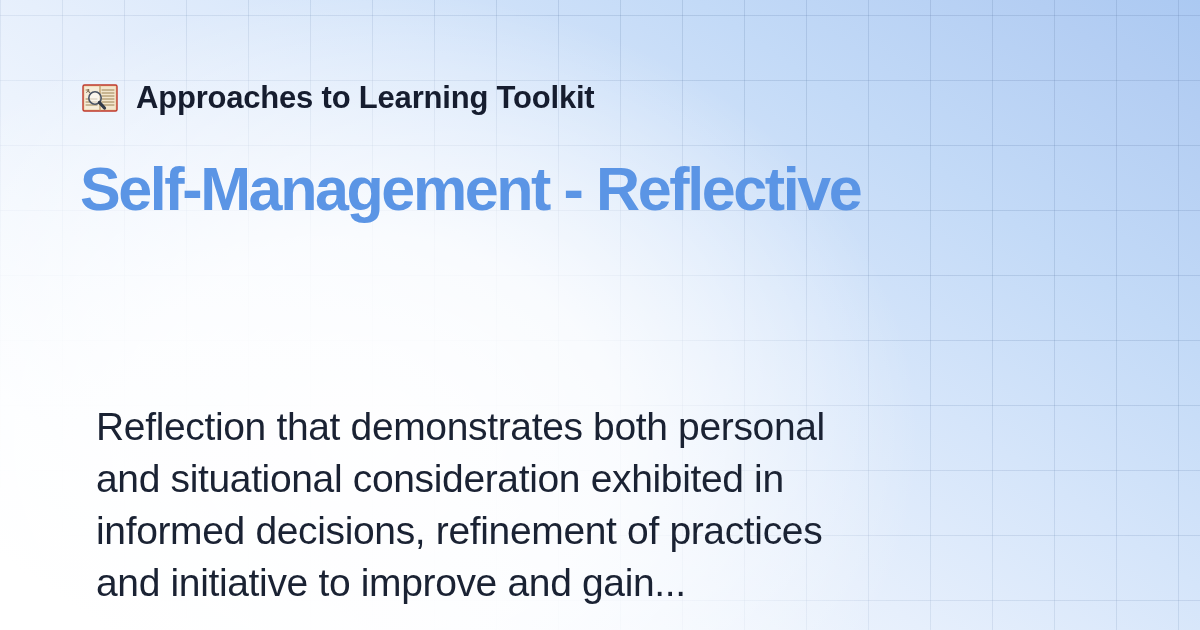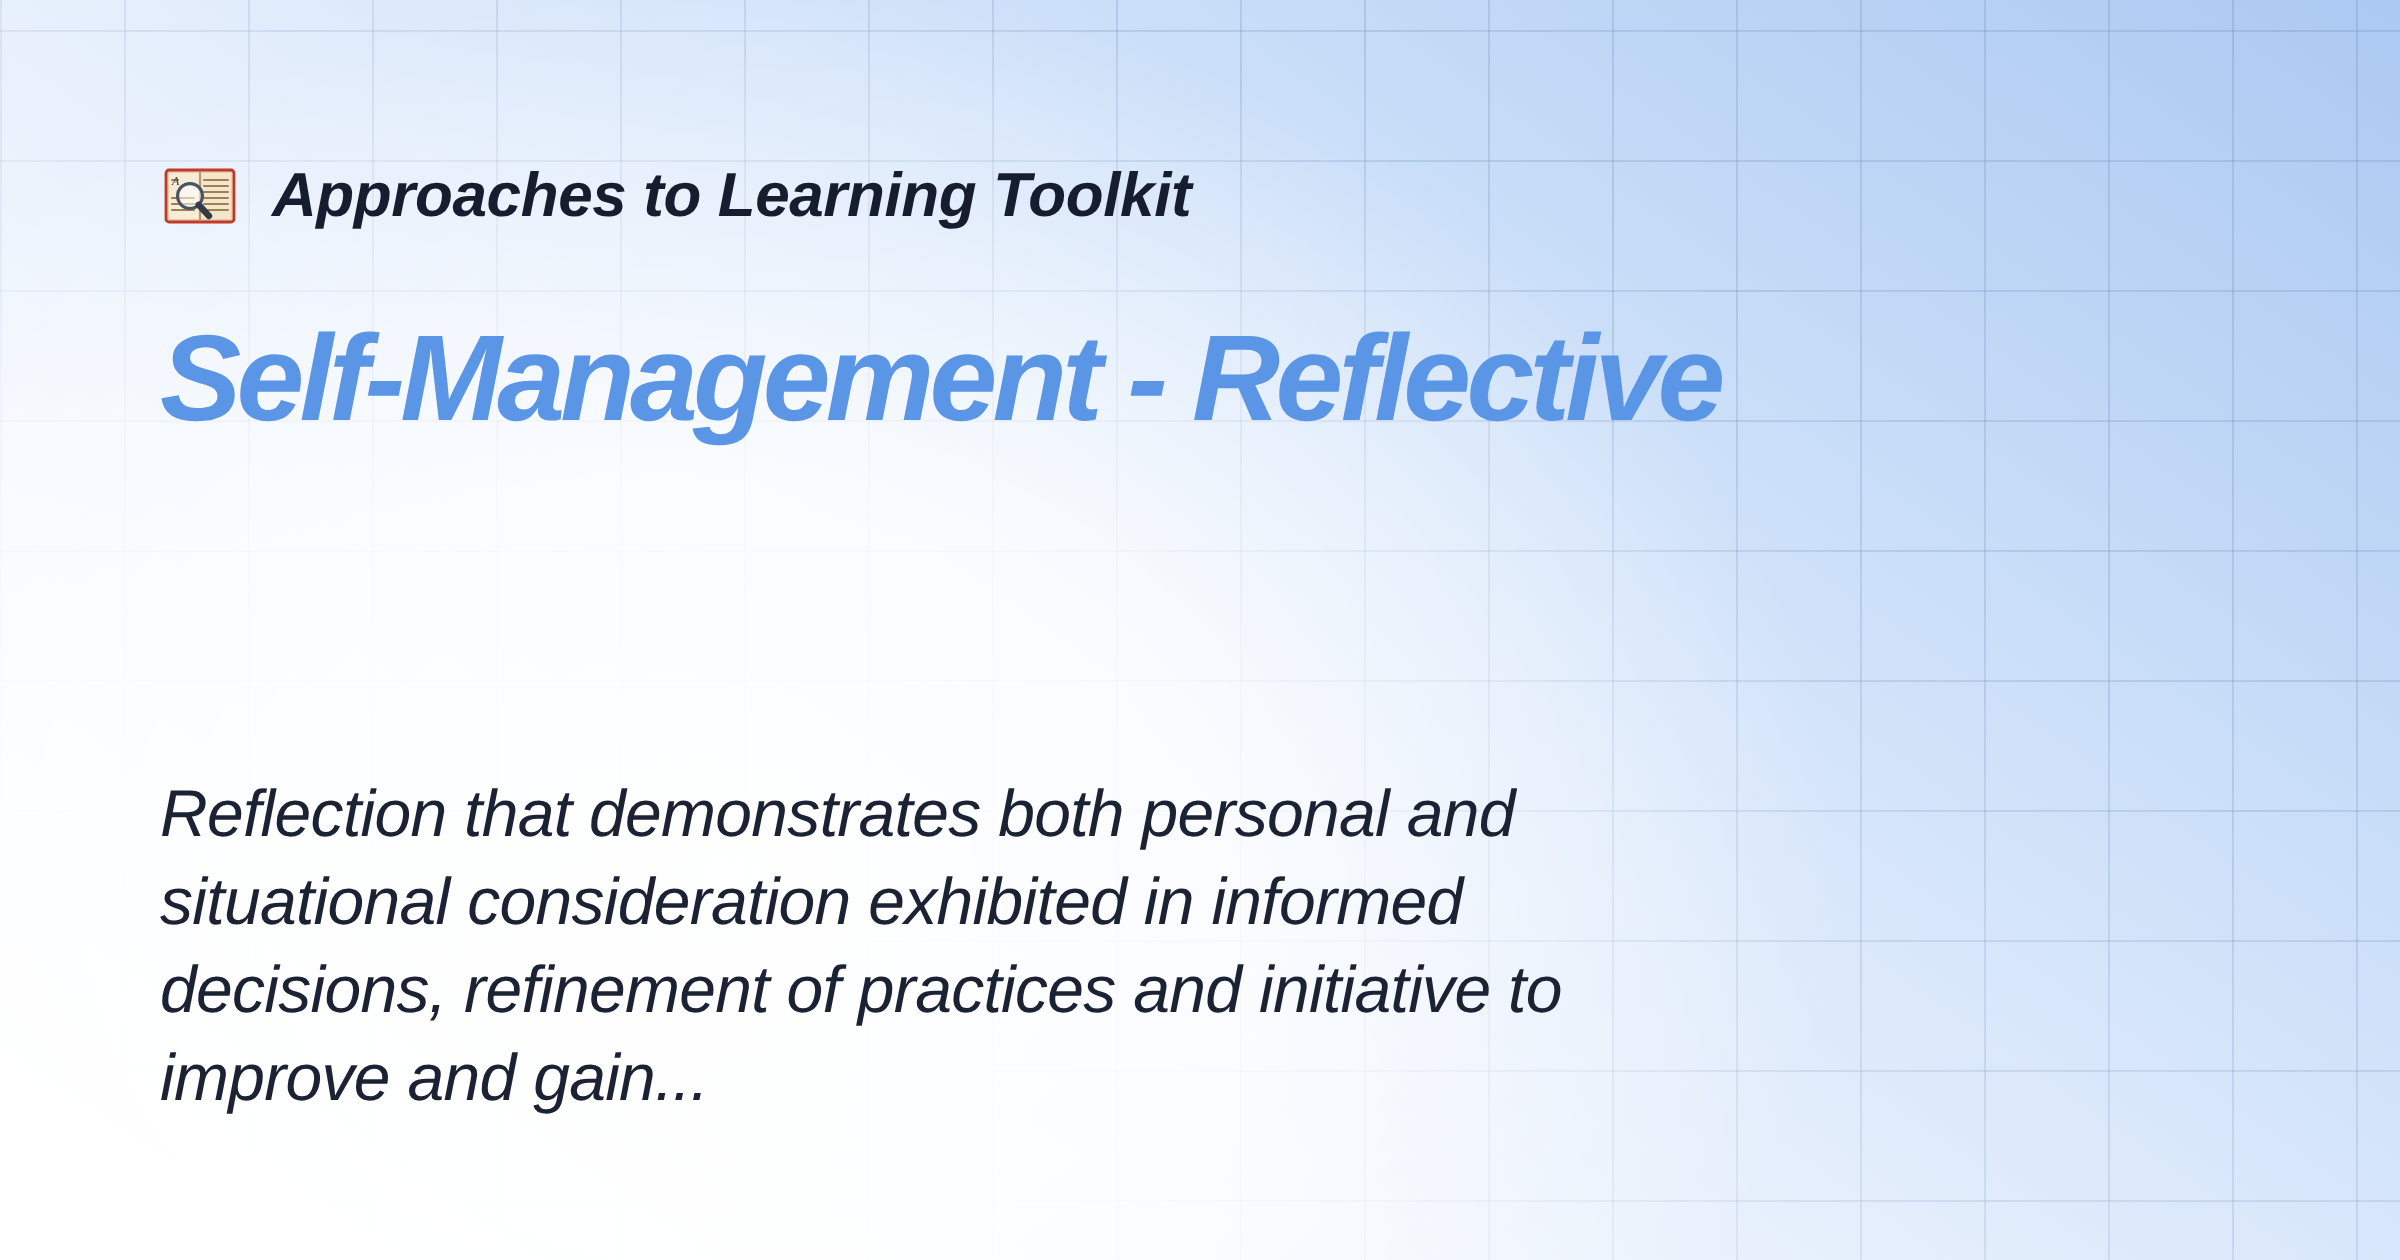"Approaches to Learning Toolkit" .content { font-style: italic -> none }
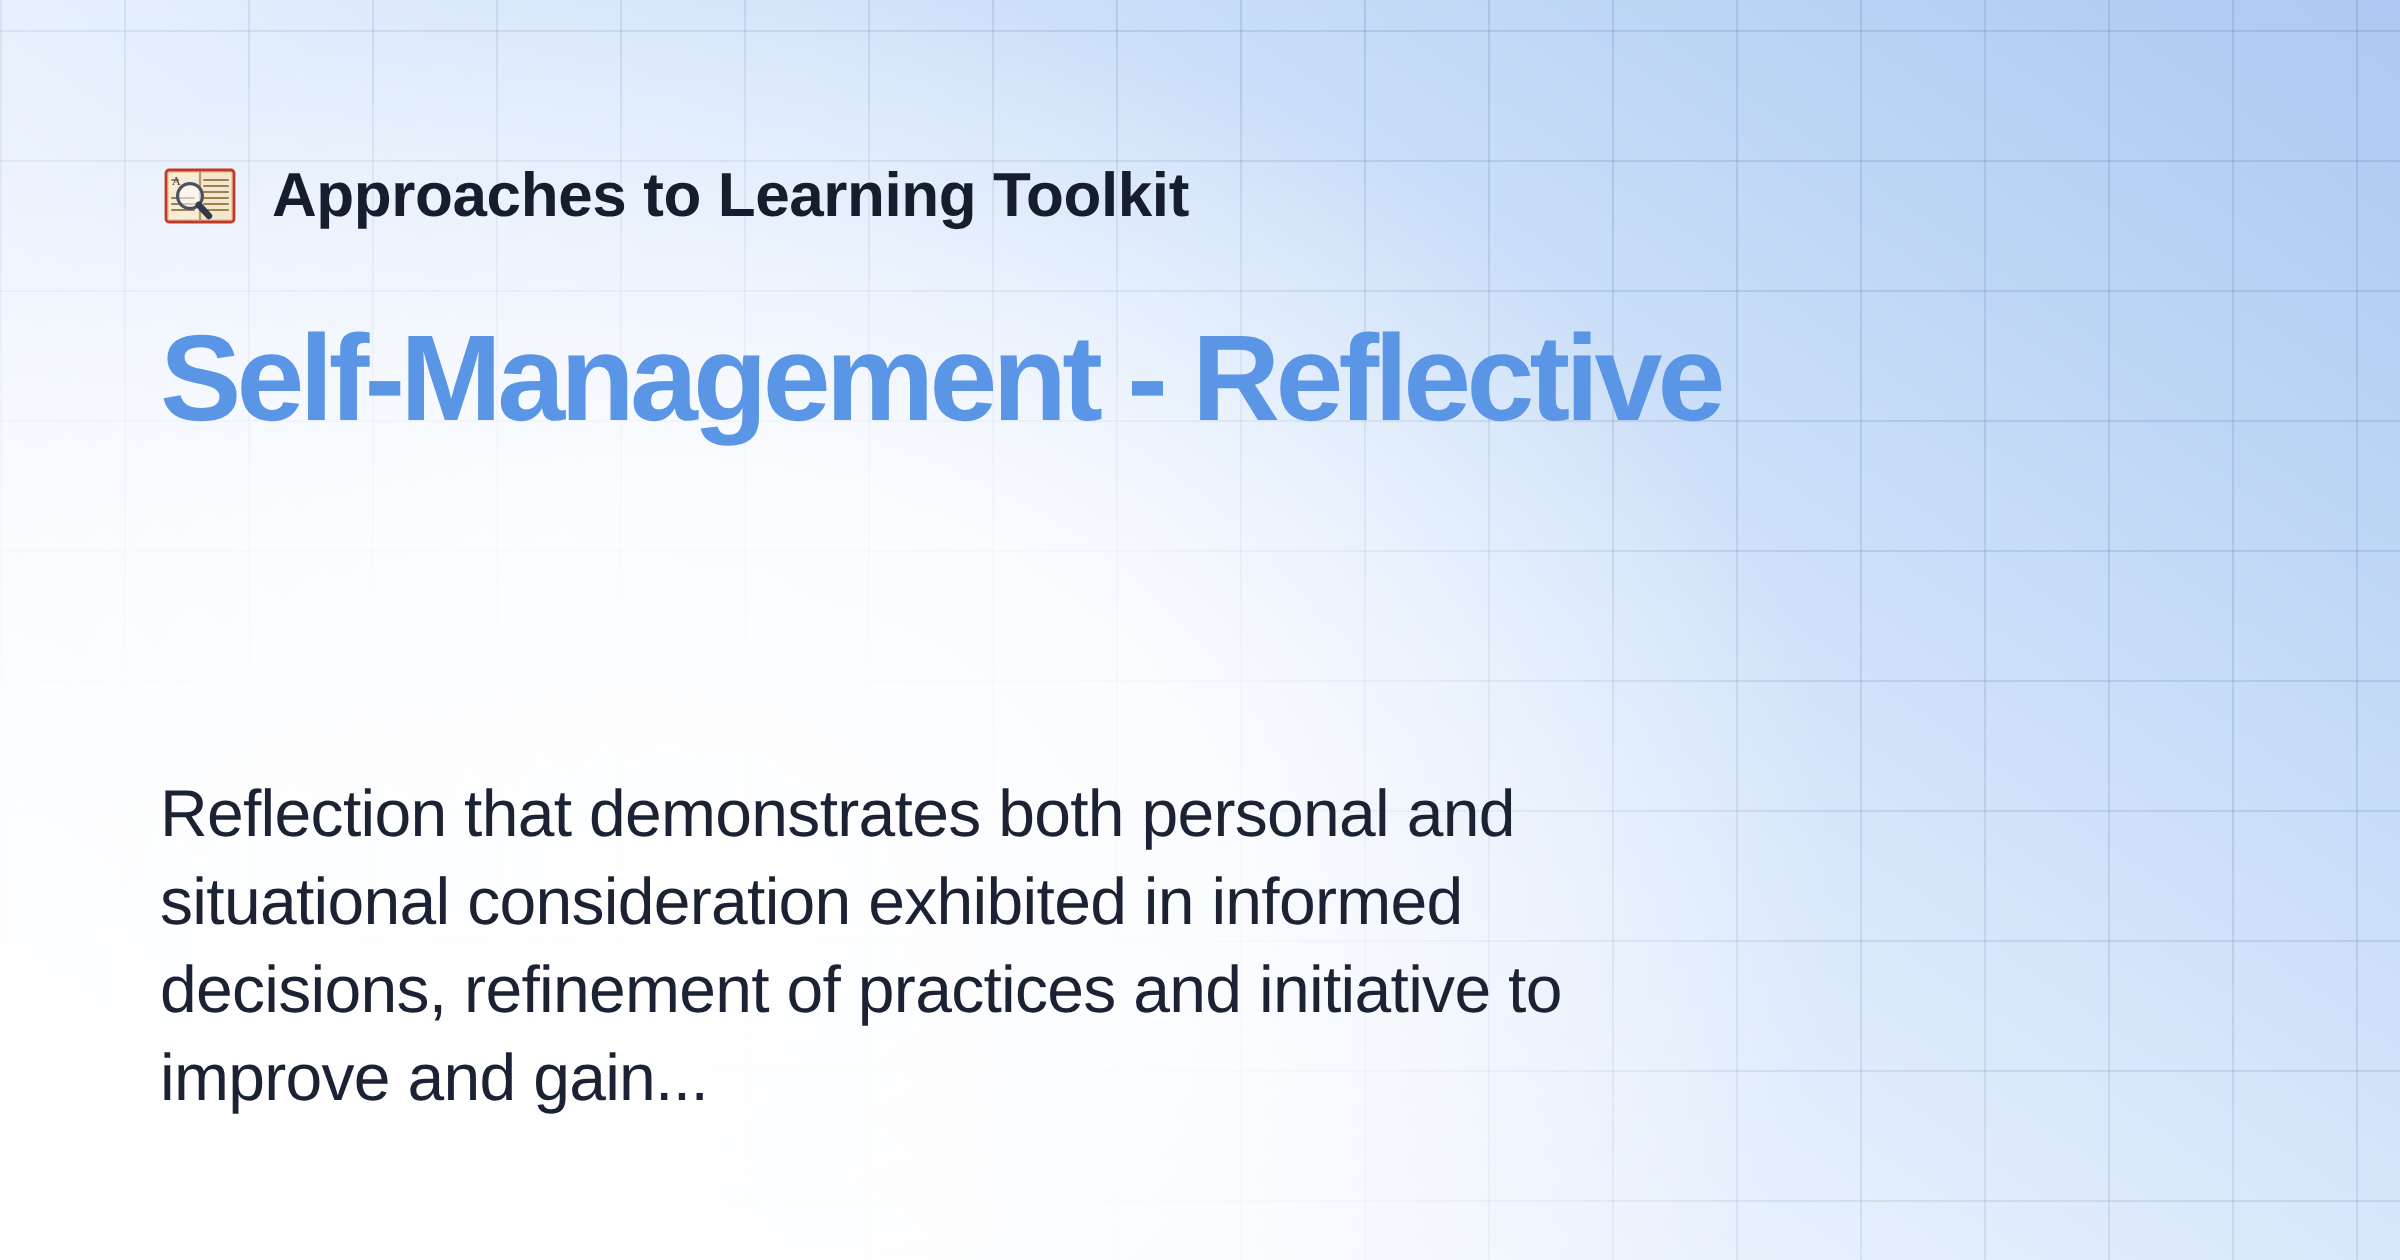"Reflection that demonstrates both" .description { font-size: 33px -> 39px; margin: 0 -> 16px }
